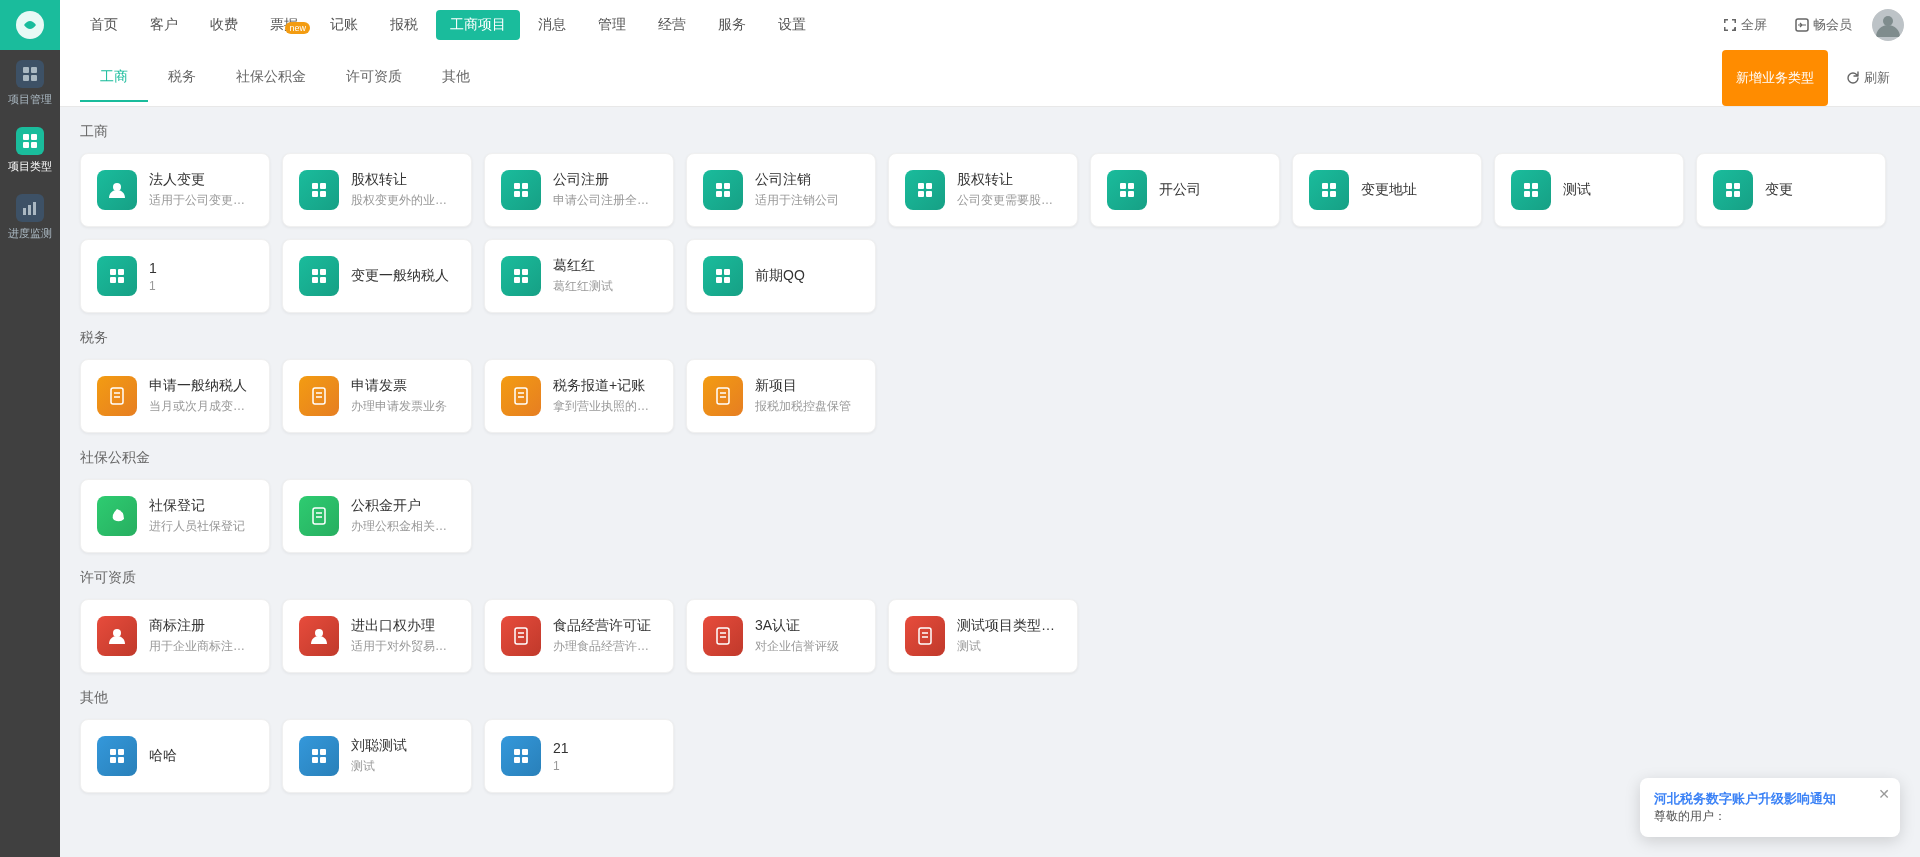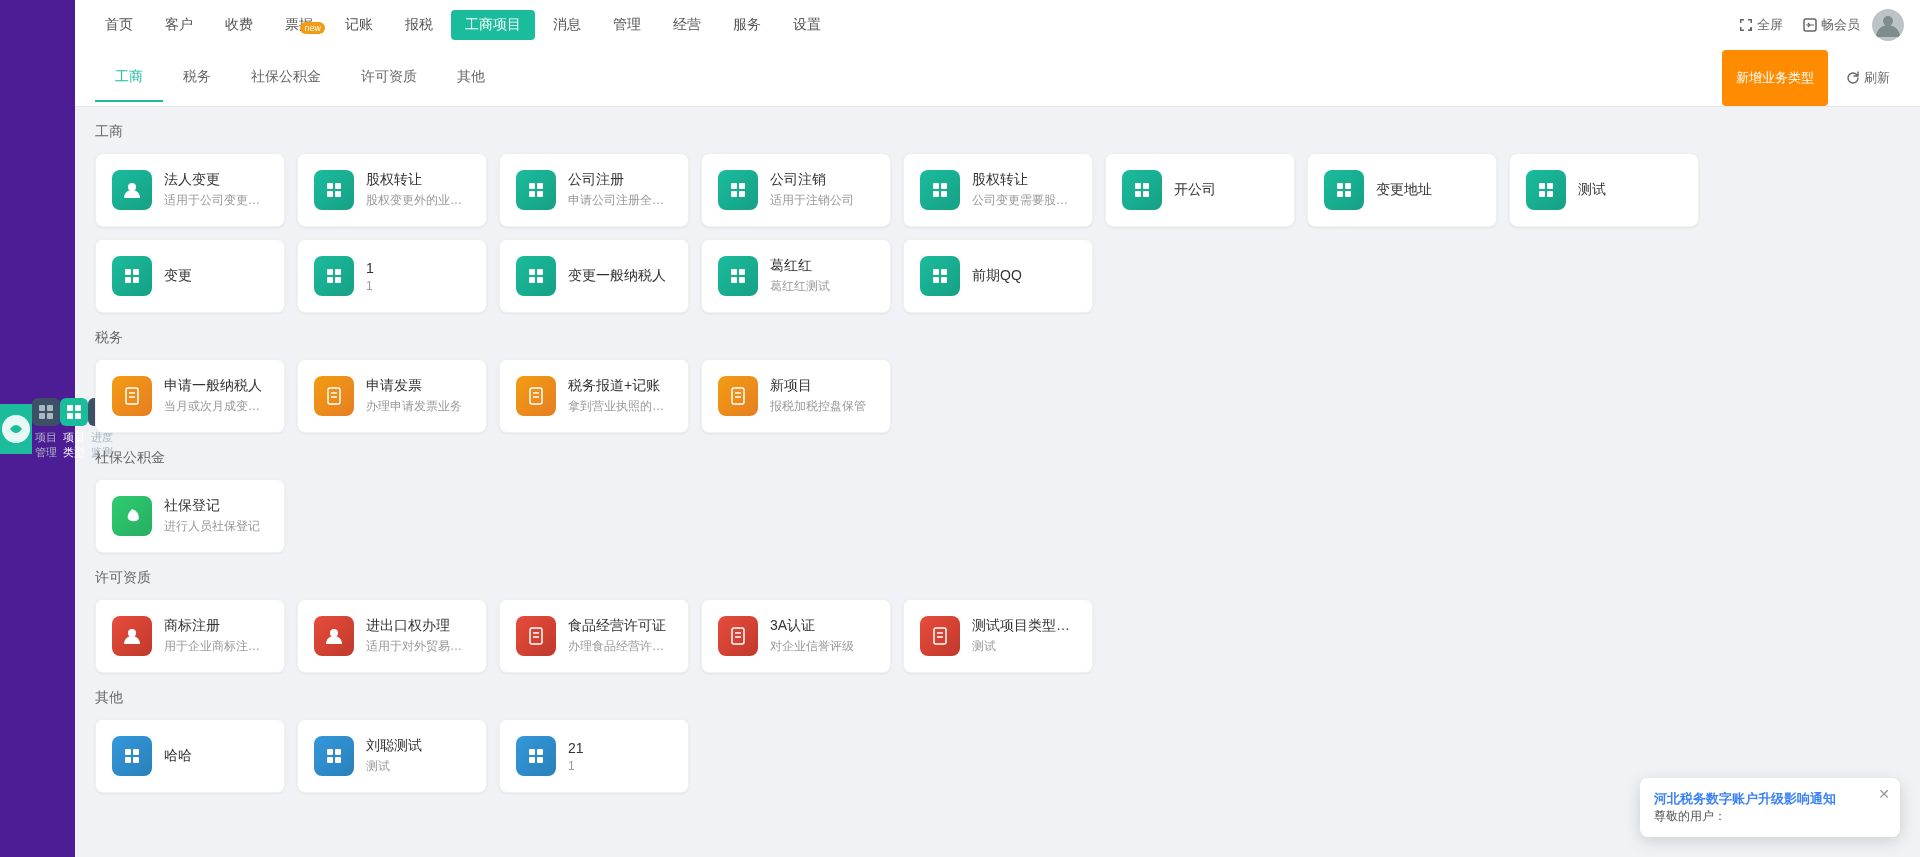"全屏" .topbar-right { gap: 4px -> 12px }
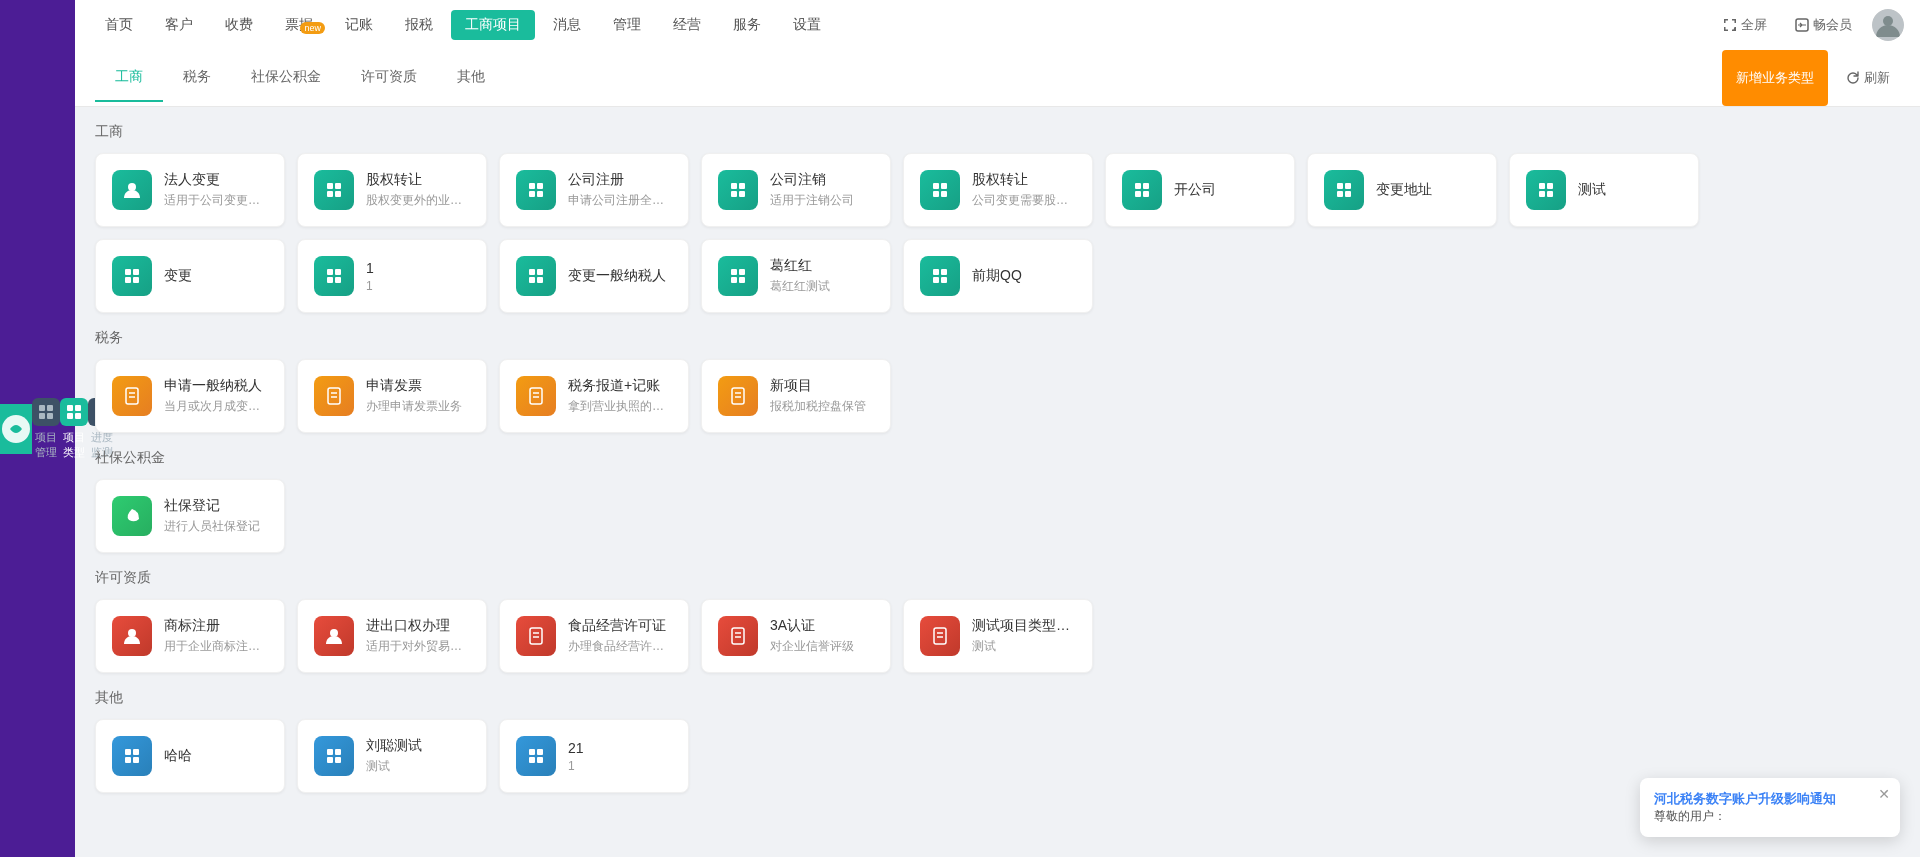"项目管理" .sidebar { background: #4c1d95 -> #404040; flex-direction: row -> column; width: 75px -> 60px }
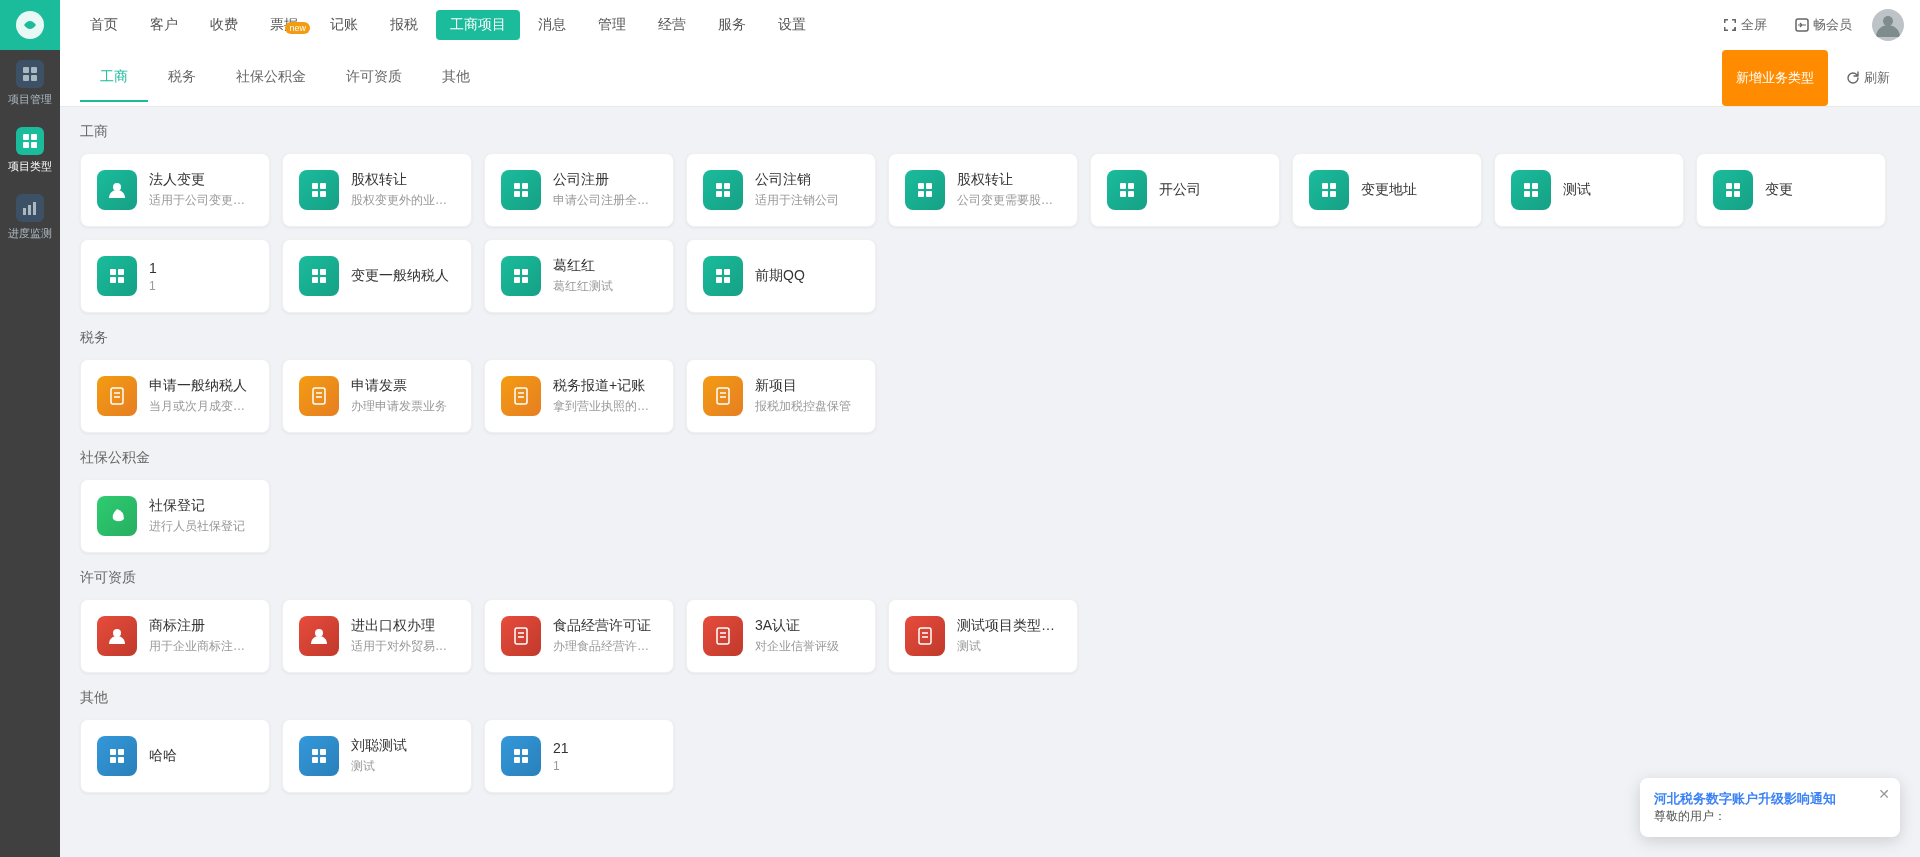"公积金开户" div.card { html: none -> <div> <div> <svg> <rect></rect> <line></line> <line></line> </svg> </div> <div> <div>公积金开户</div> <div>办理公积金相关业务</div> </div> </div> }
